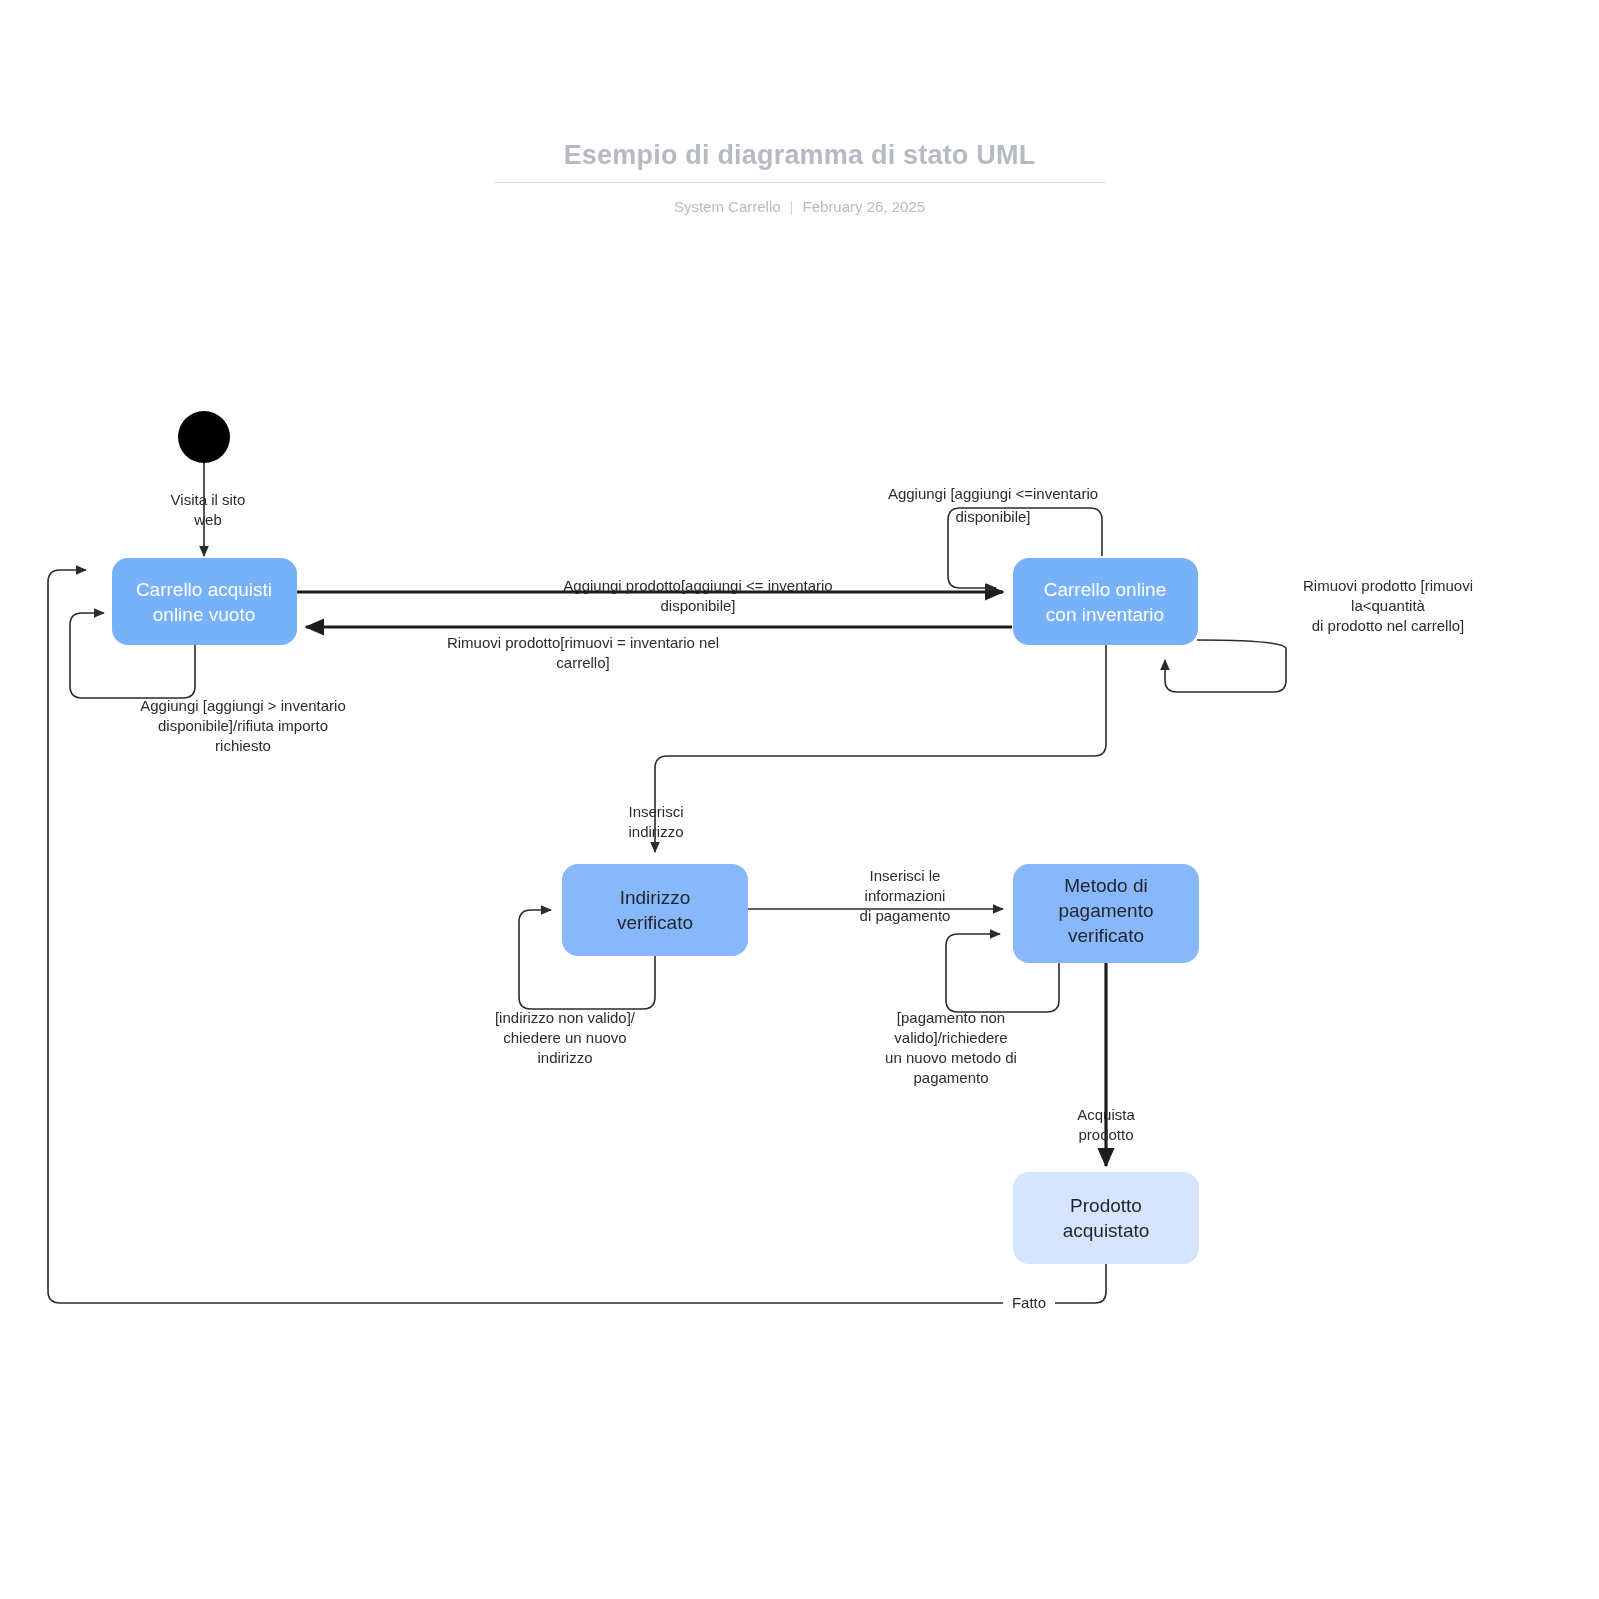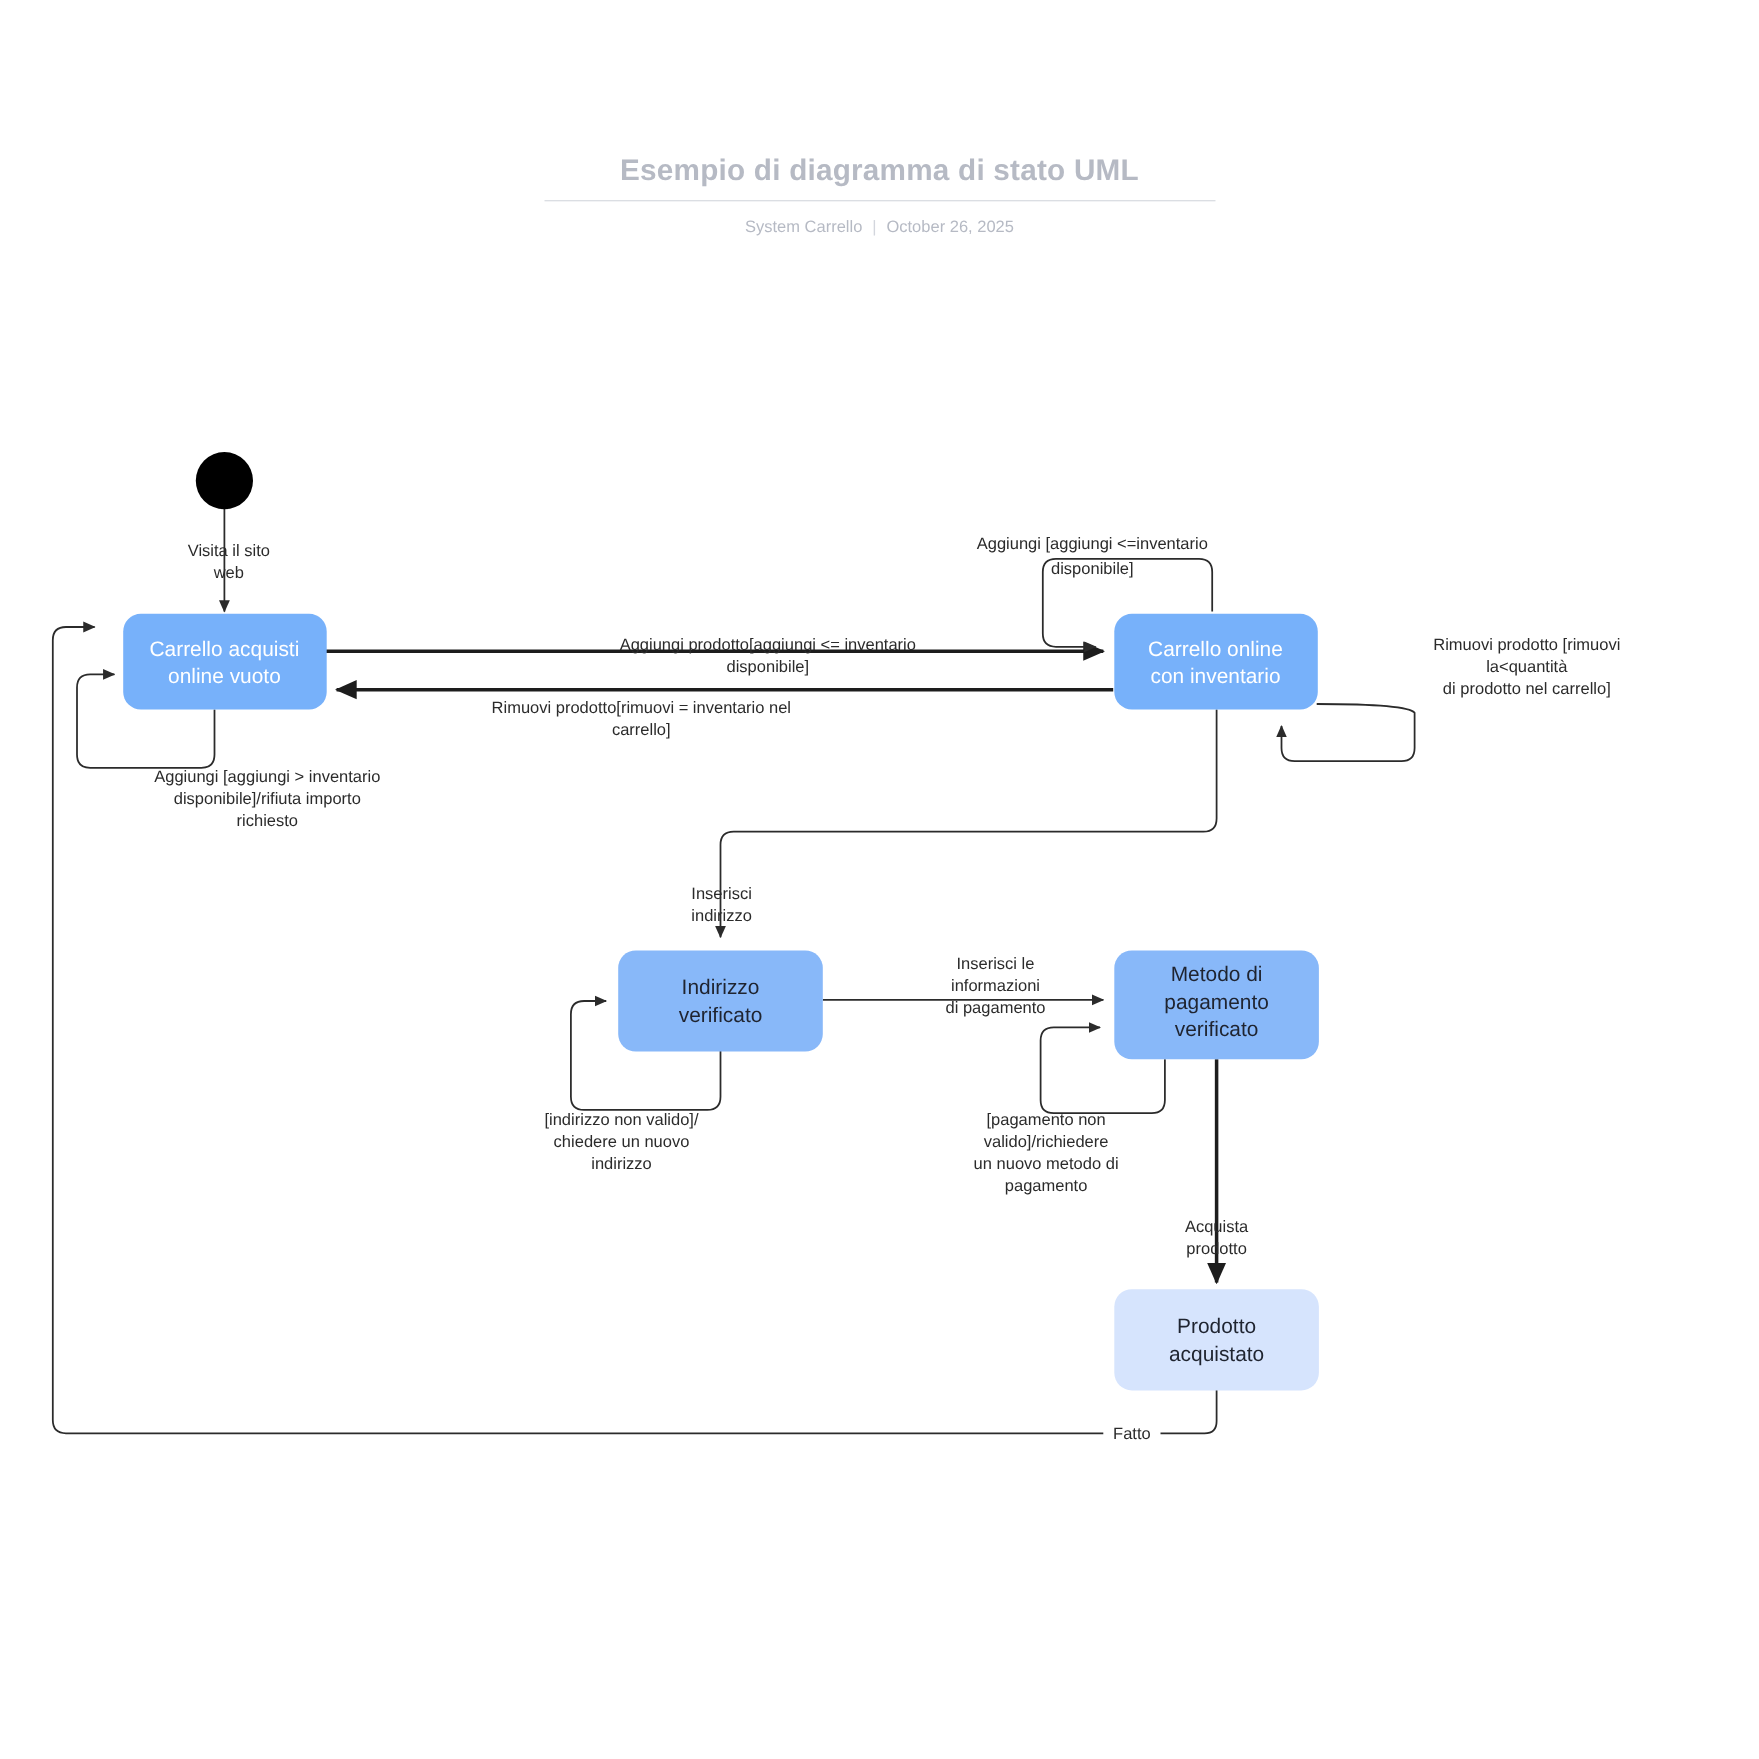"October 26, 2025" span { text: October -> February }
